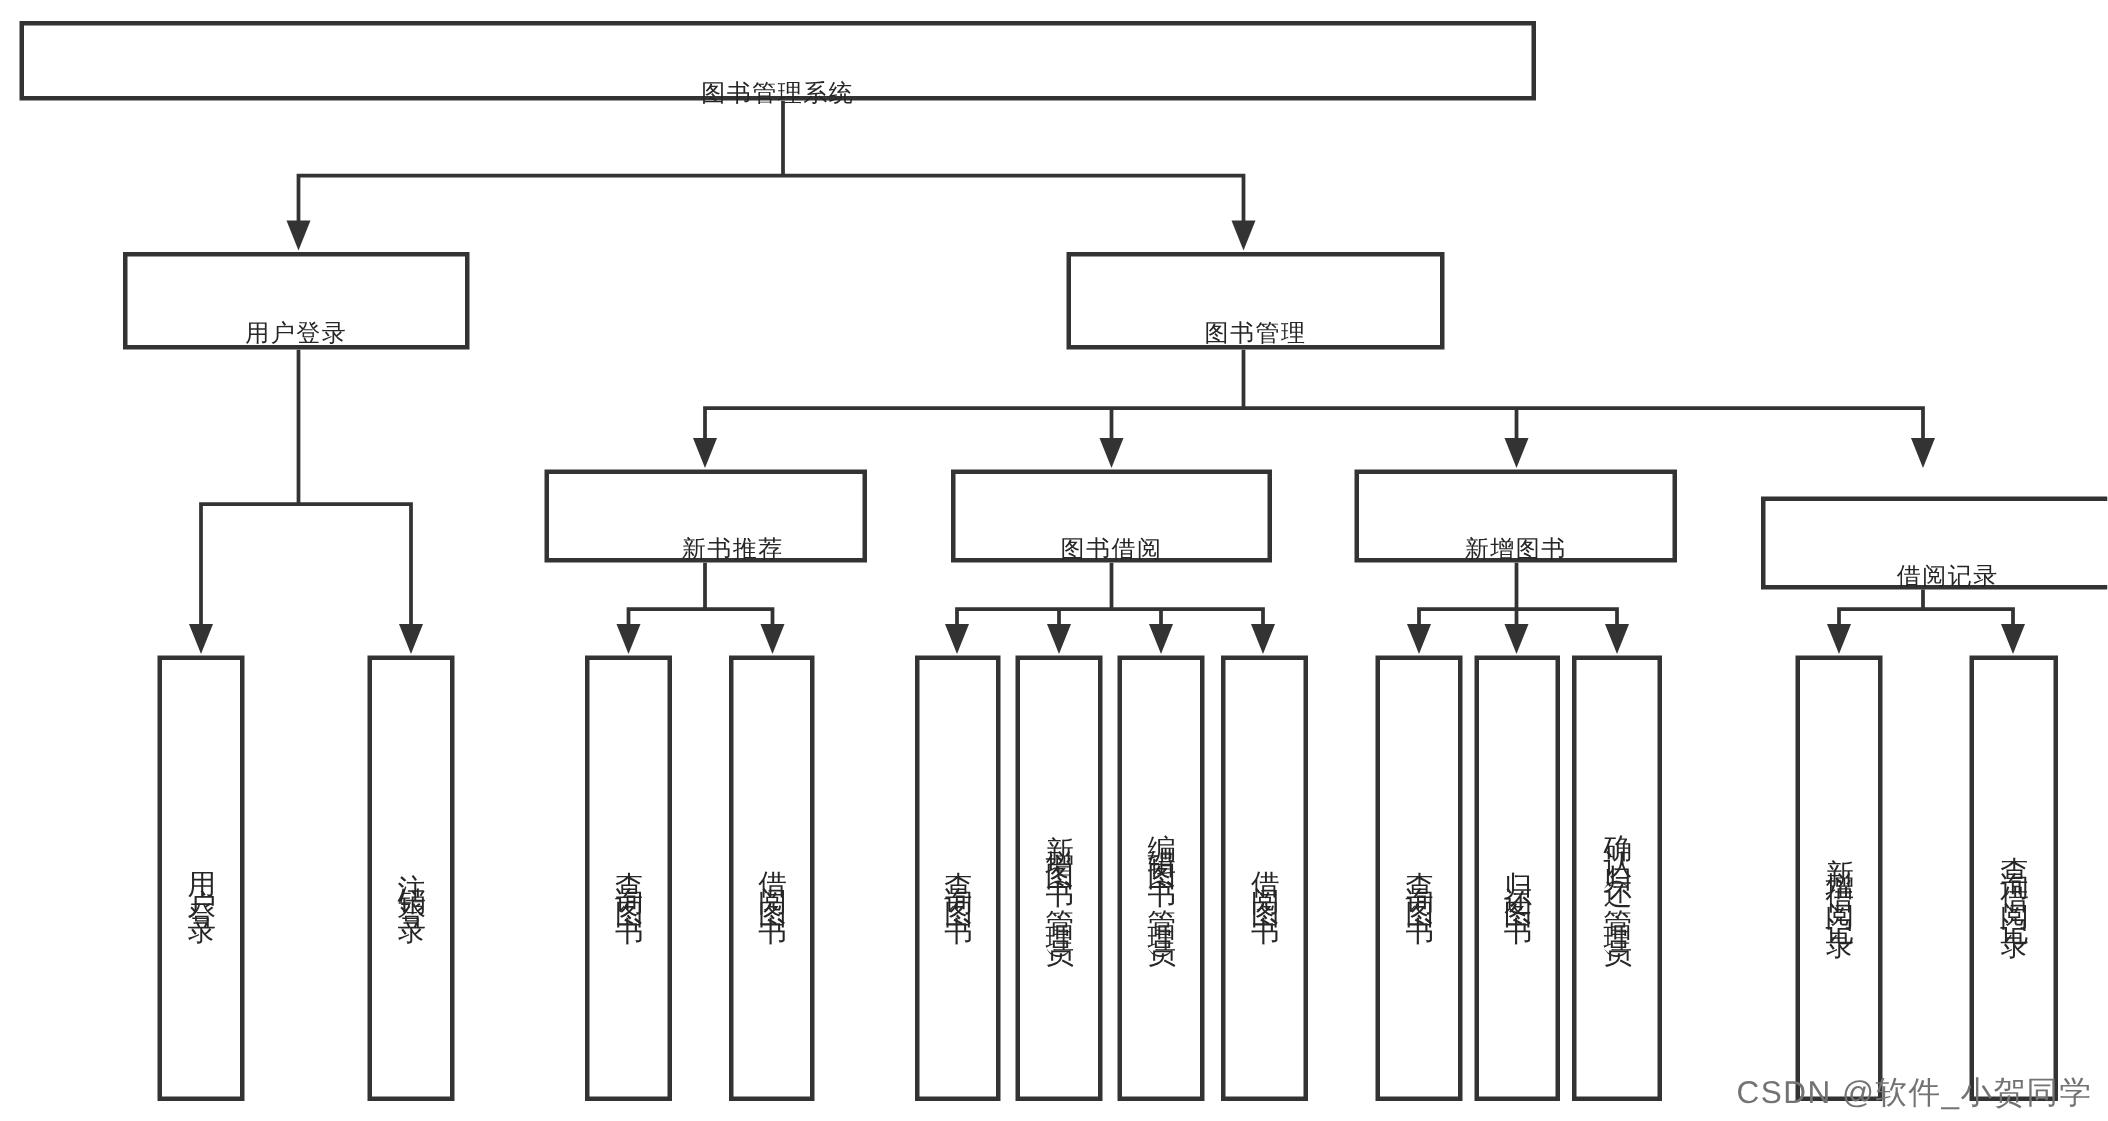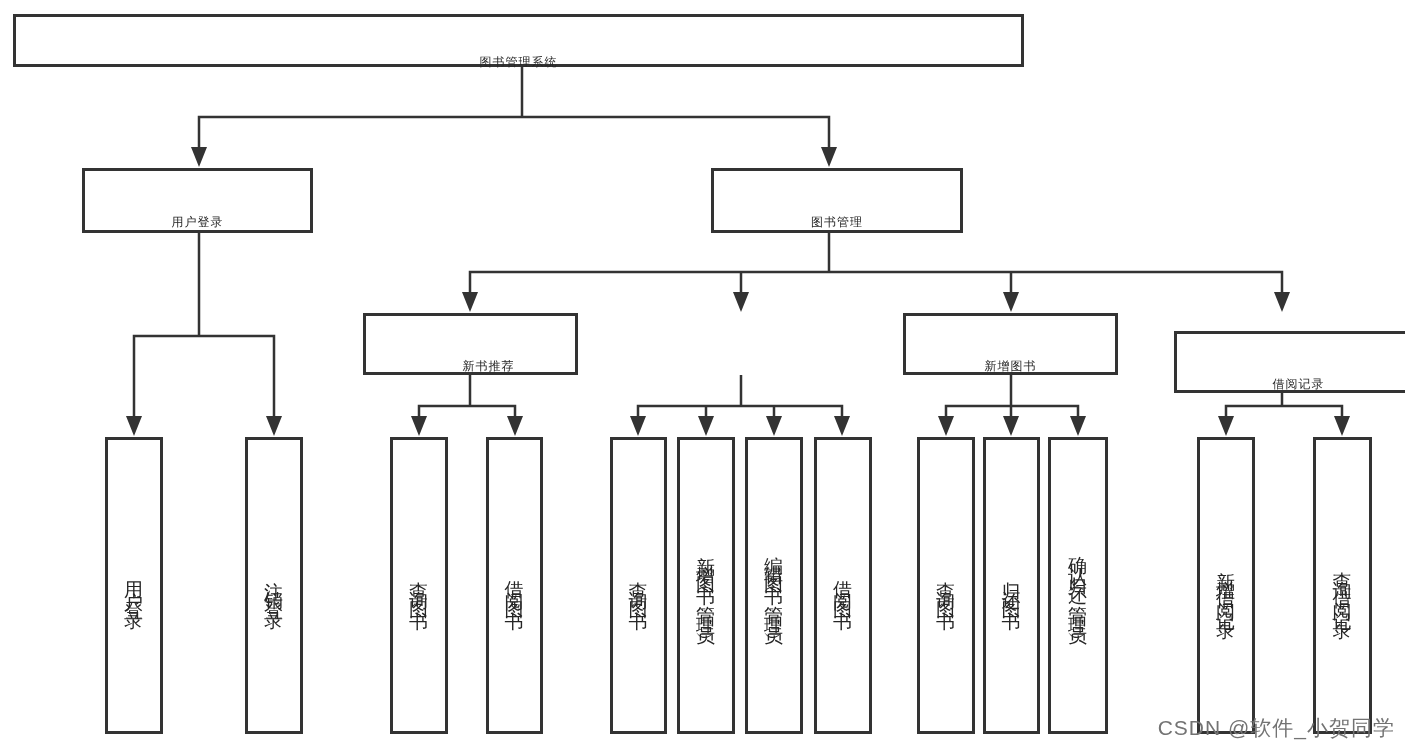"图书管理系统" .box.h span { font-size: 12px -> 16px }
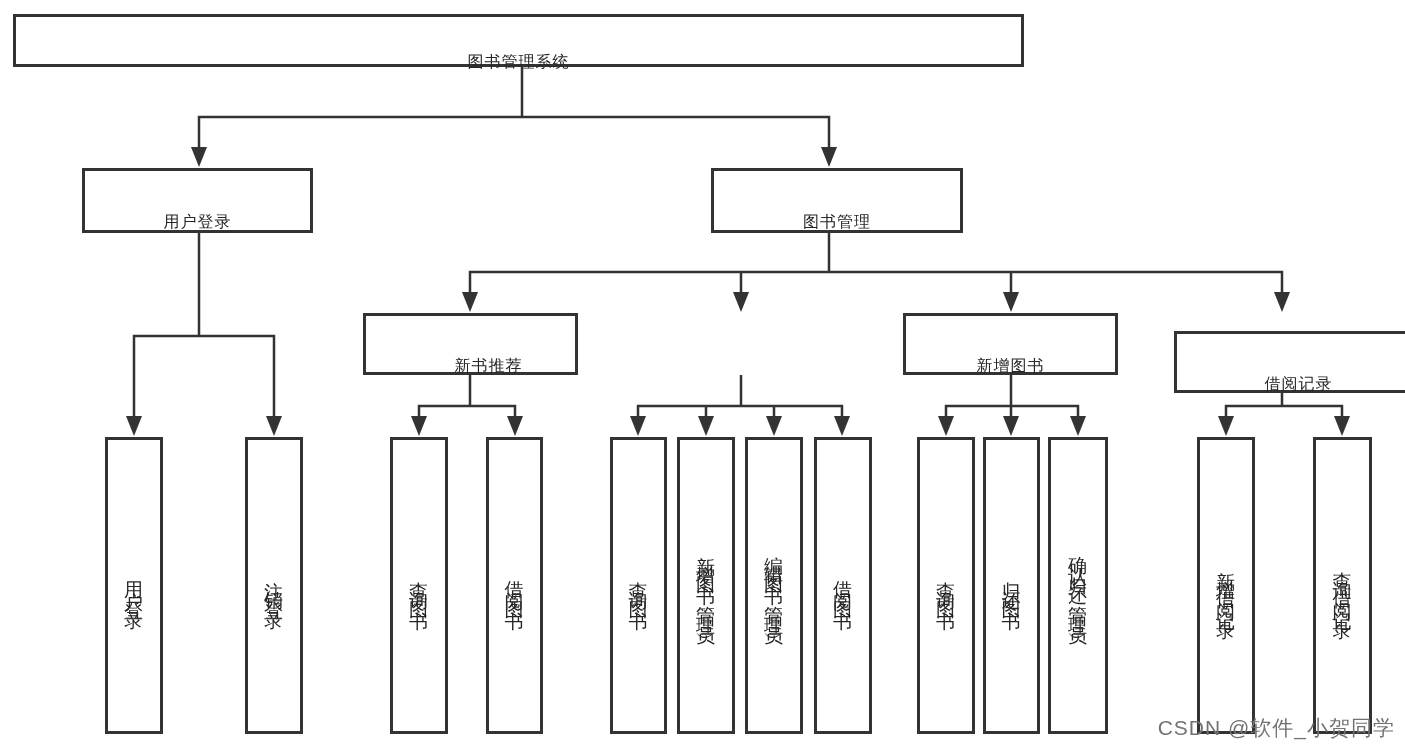"图书借阅" div.box { html: none -> <div> <span>图书借阅</span> </div> }
